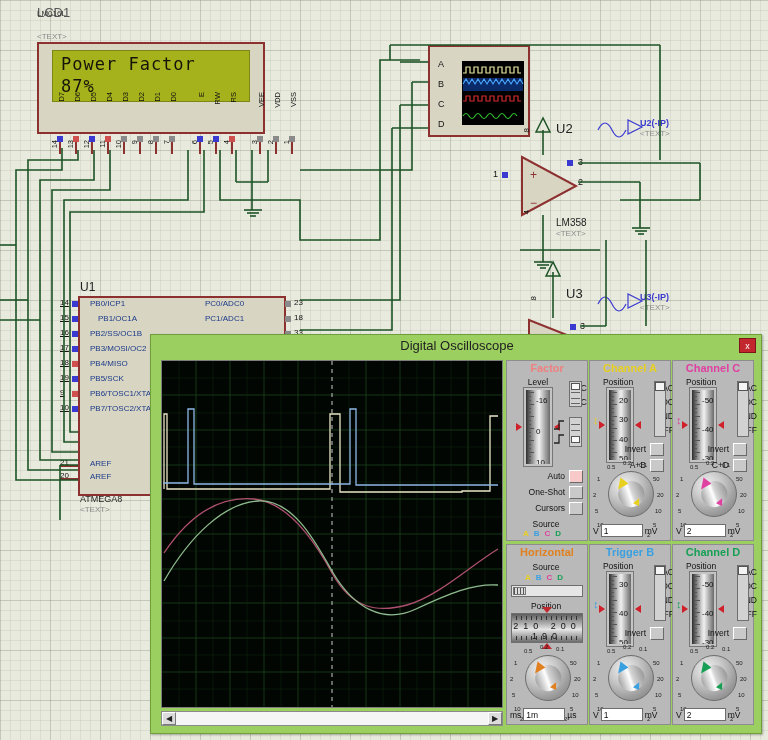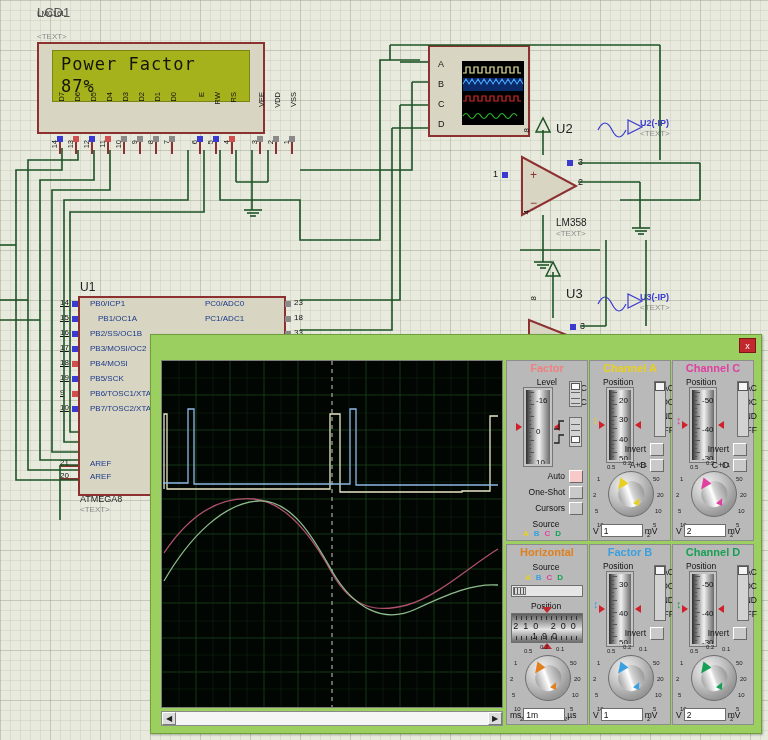"Digital Oscilloscope" div { html: none -> <div>Digital Oscilloscope</div> }
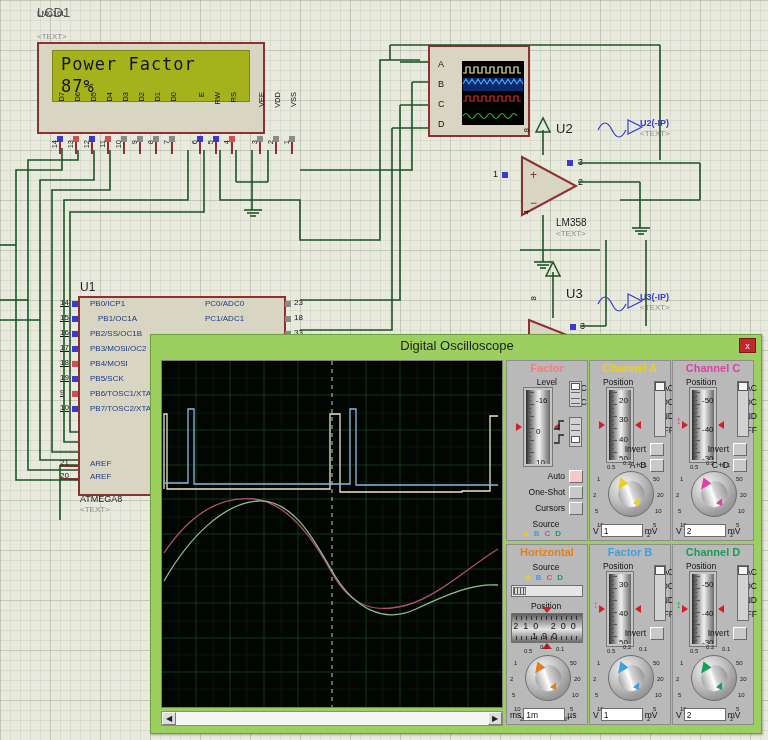"PB4/MOSI" div.pinlabel { text: PB4/MOSI -> PB4/MISO }
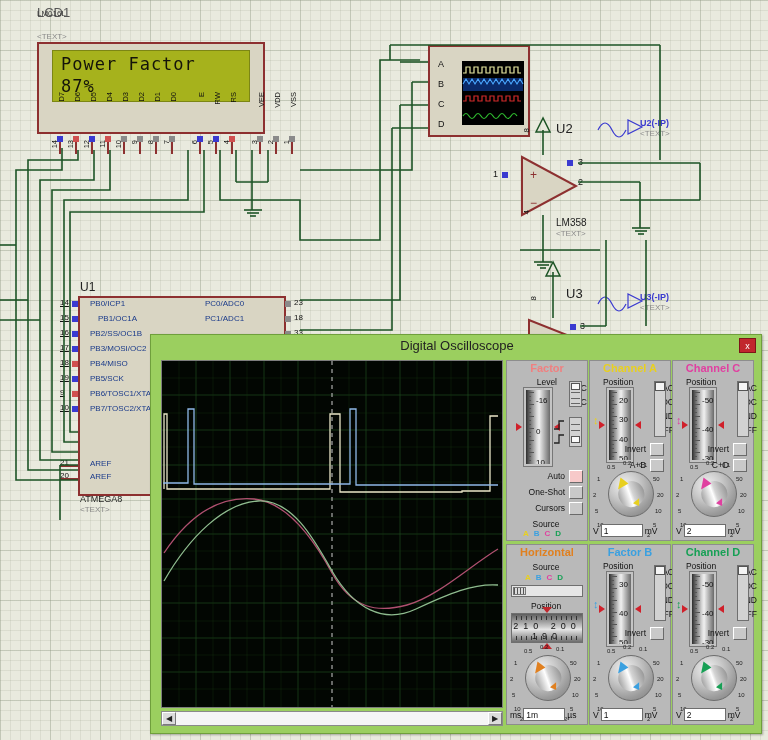"Level" div.mini-label { left: 0 -> 6px; text-align: none -> center }
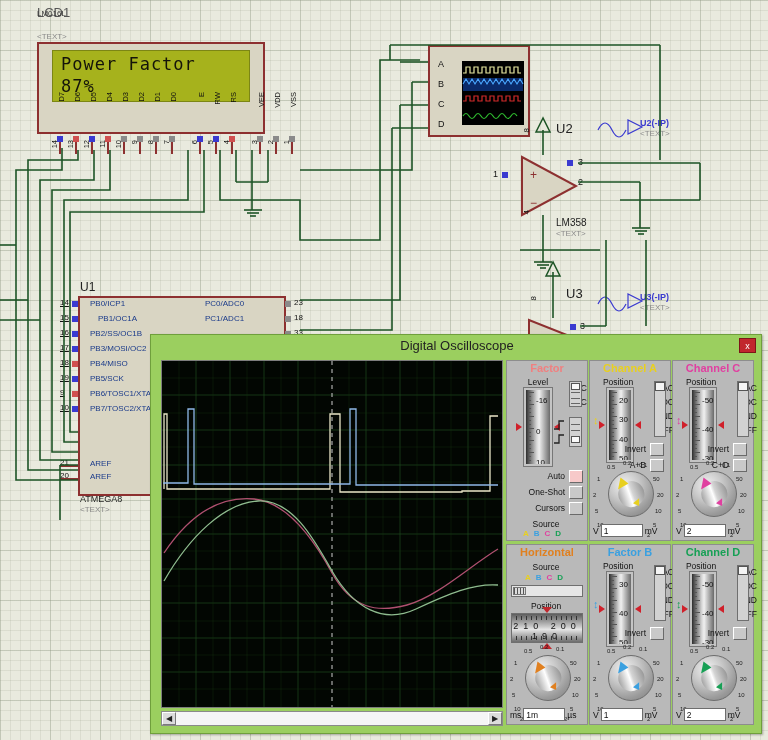"Factor B" div.panel-title { text: Factor -> Trigger }
